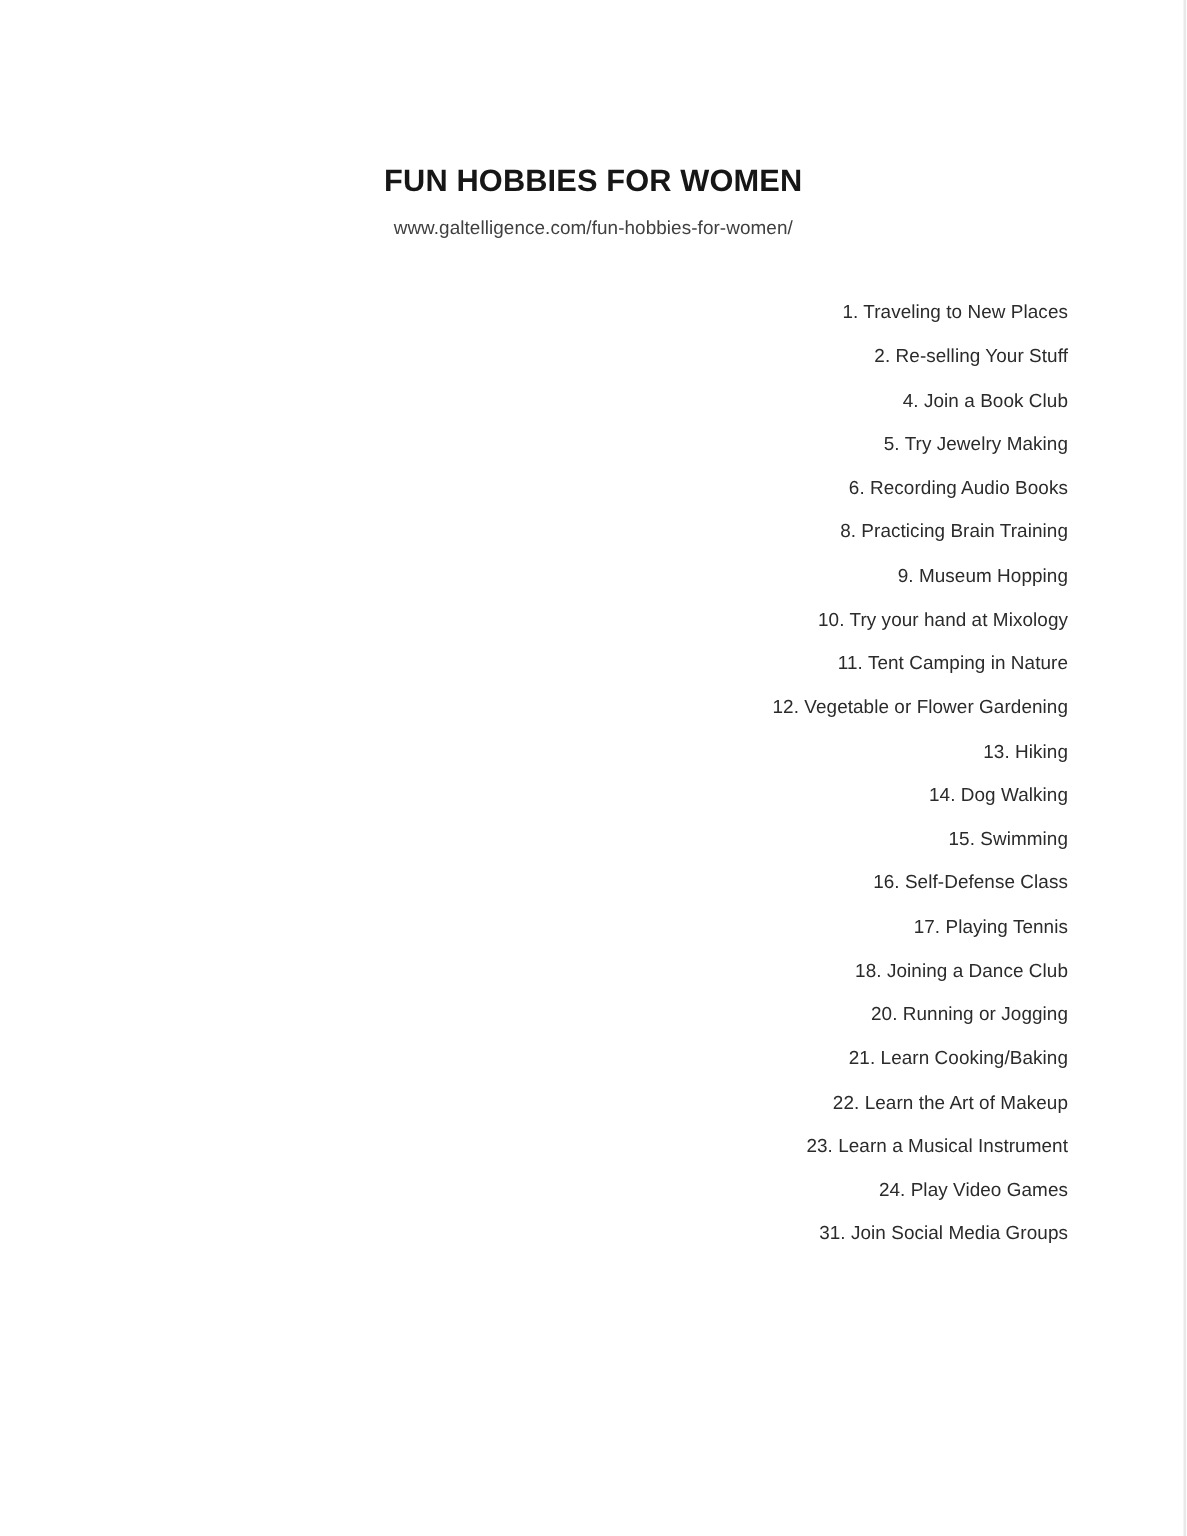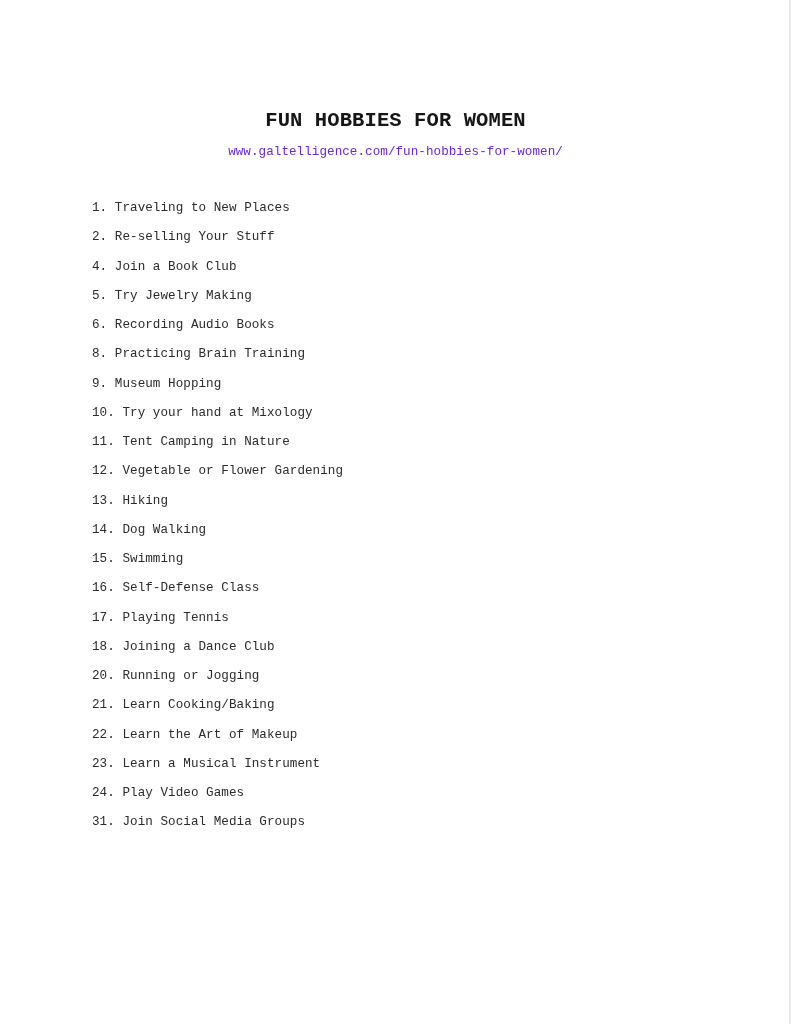"FUN HOBBIES FOR WOMEN" .page { font-family: Liberation Mono, monospace -> Liberation Sans, sans-serif }
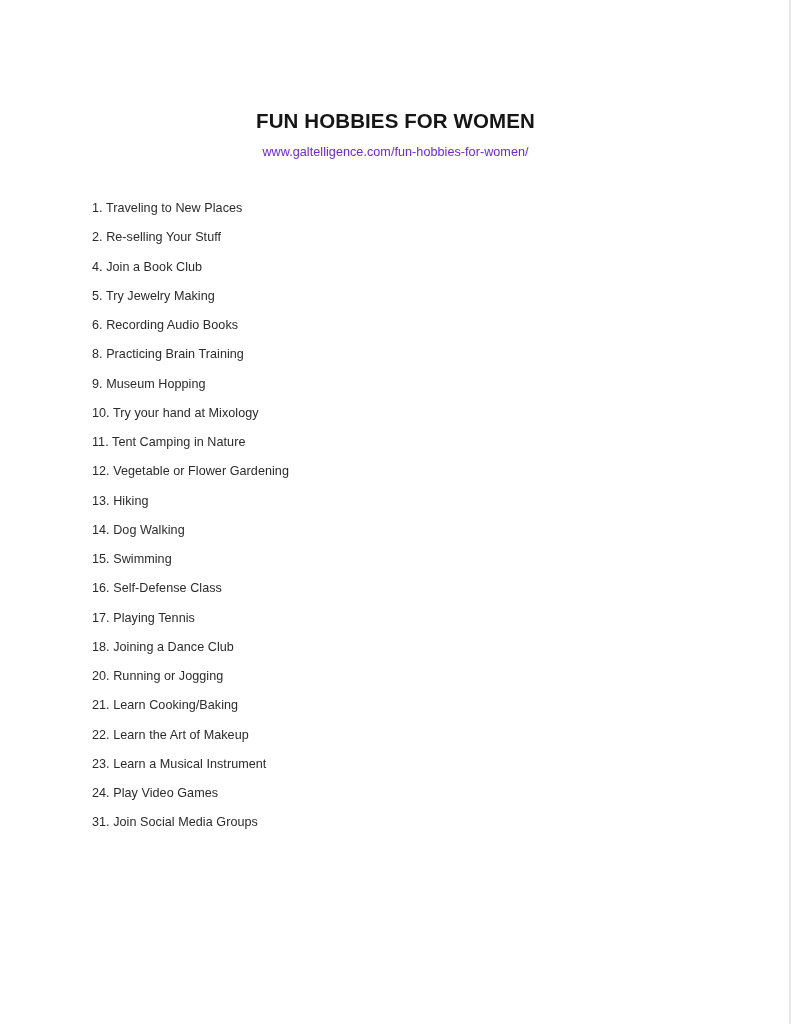"www.galtelligence.com/fun-hobbies-for-wo" .doc-url { color: #6d28d9 -> #404040 }
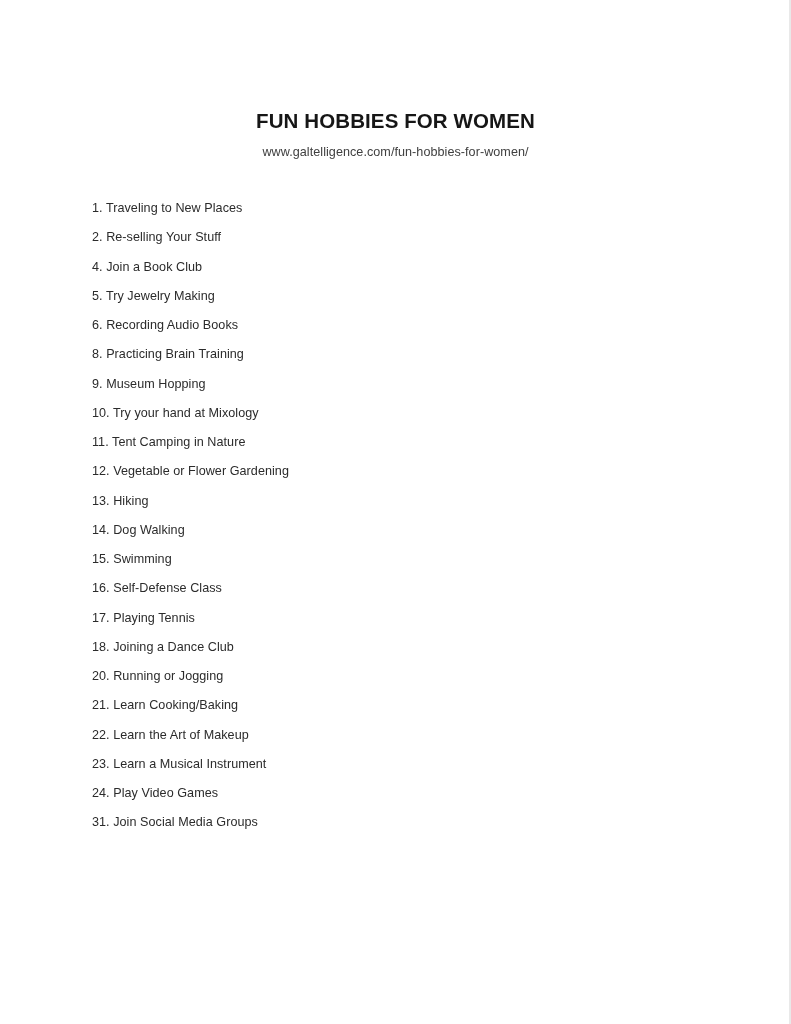"1. Traveling to New Places" .hobby-list { text-align: none -> right }
